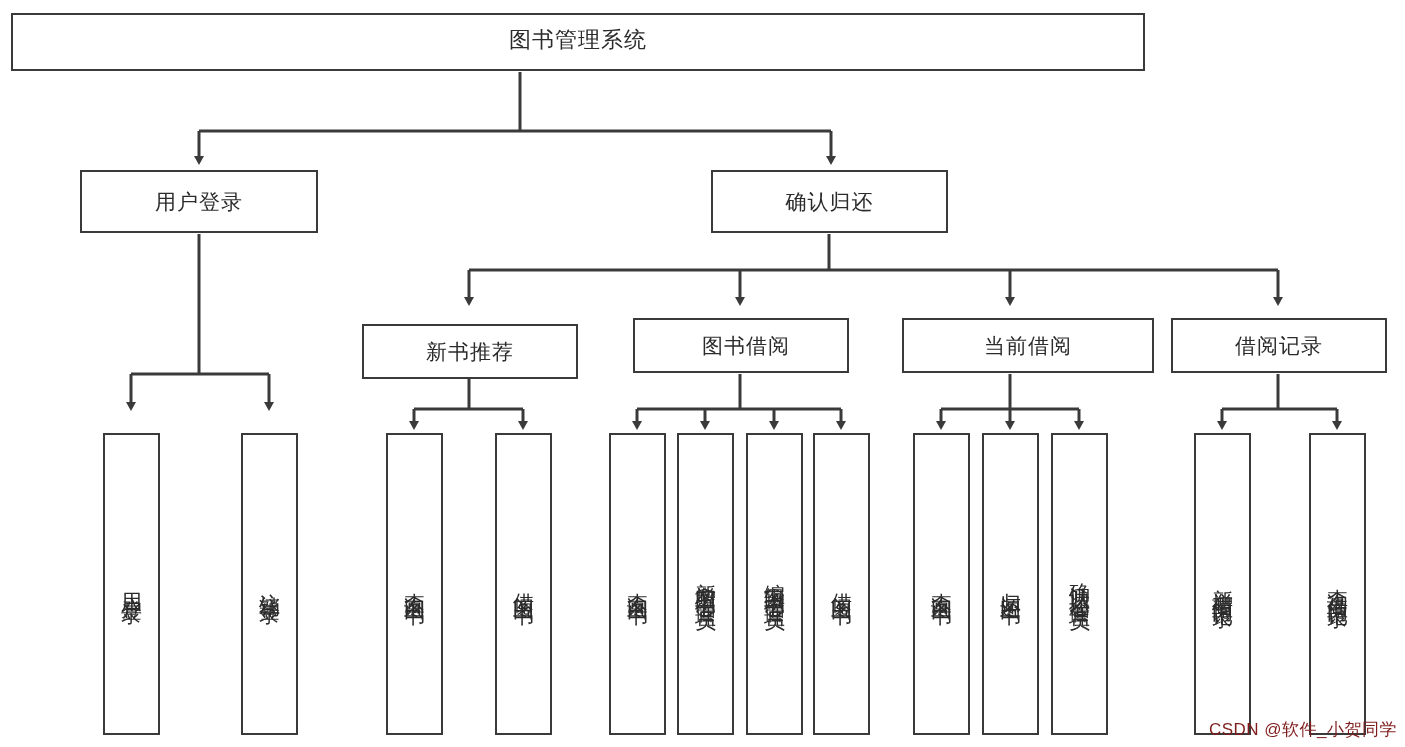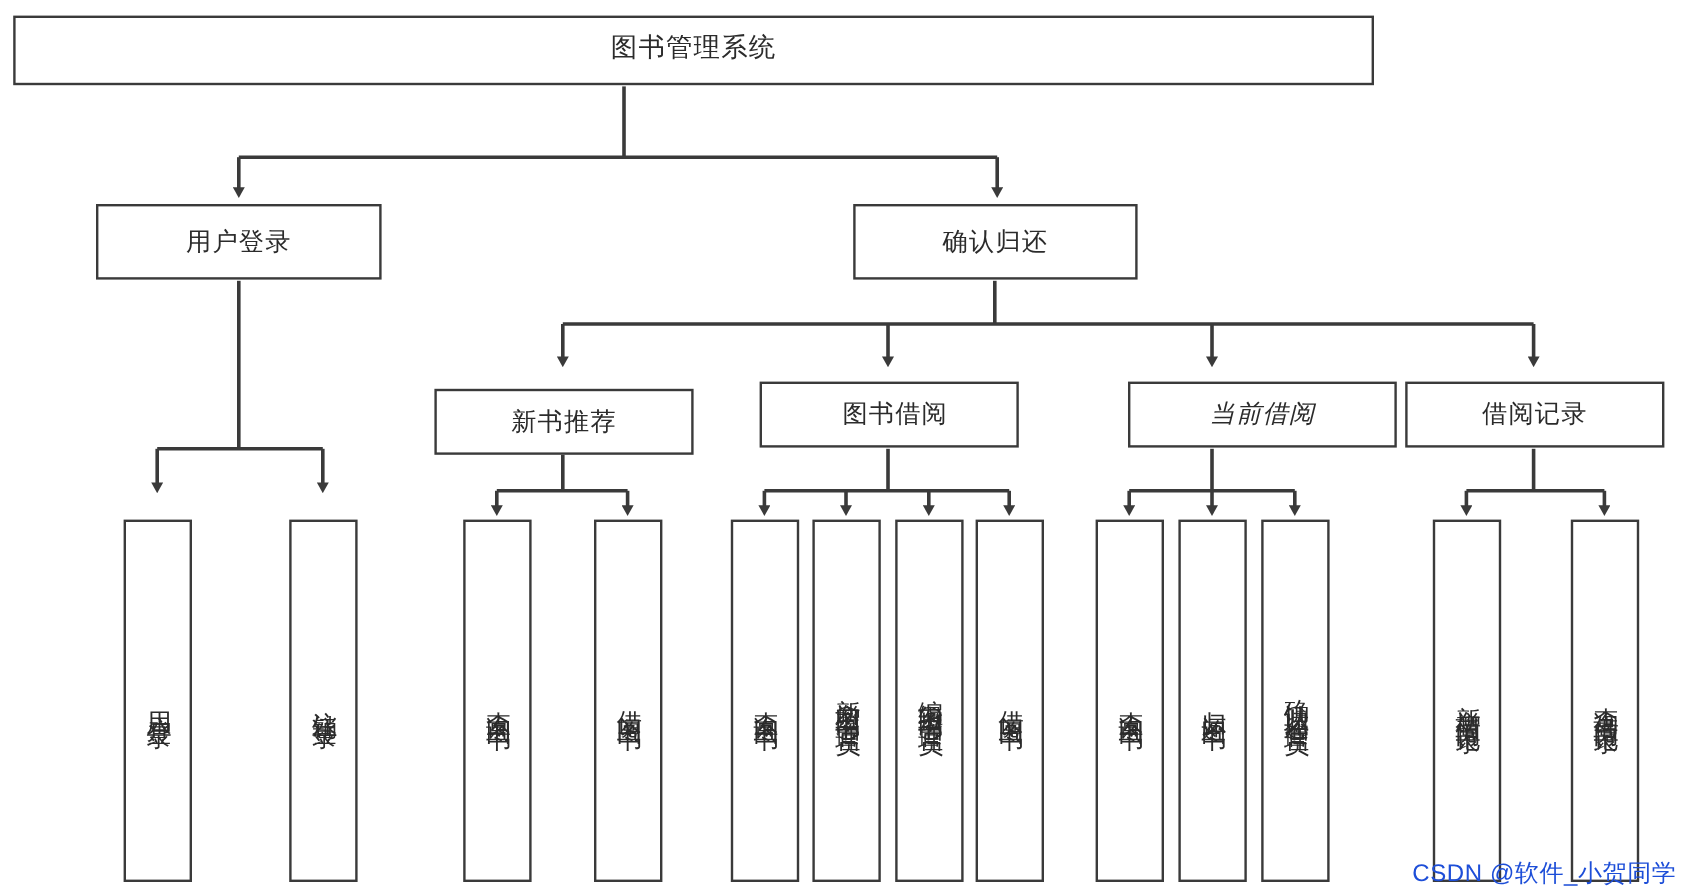"当前借阅" div.node { font-style: italic -> none; left: 940px -> 902px; width: 224px -> 252px }
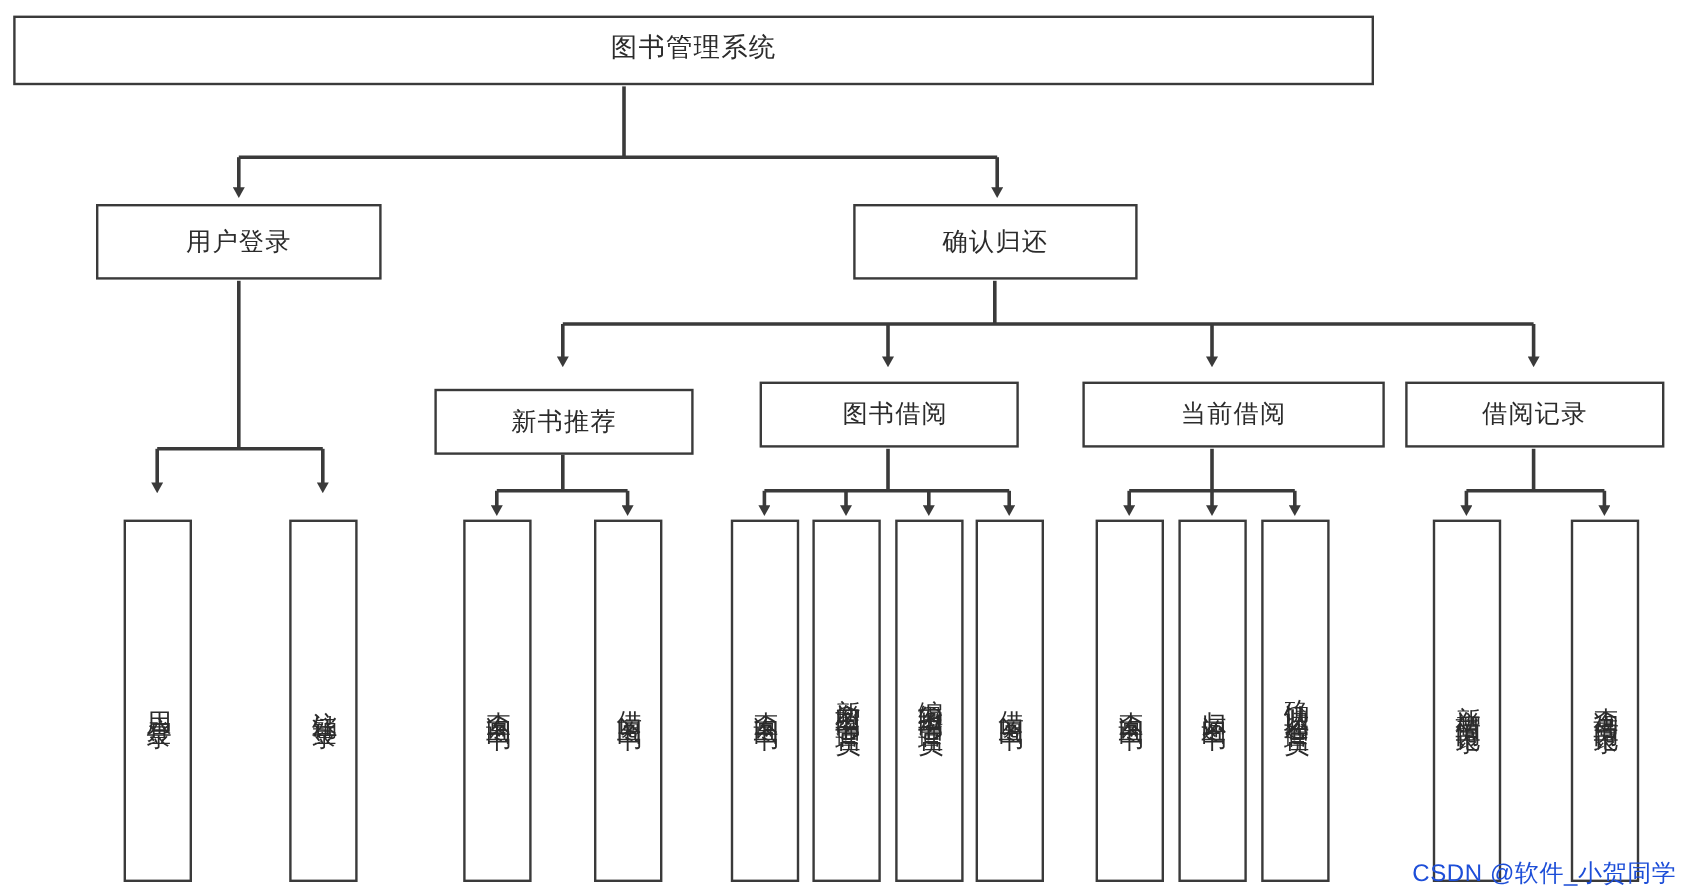"CSDN @软件_小贺同学" .watermark { color: #1d4ed8 -> #7f1d1d; font-size: 20px -> 17px }
